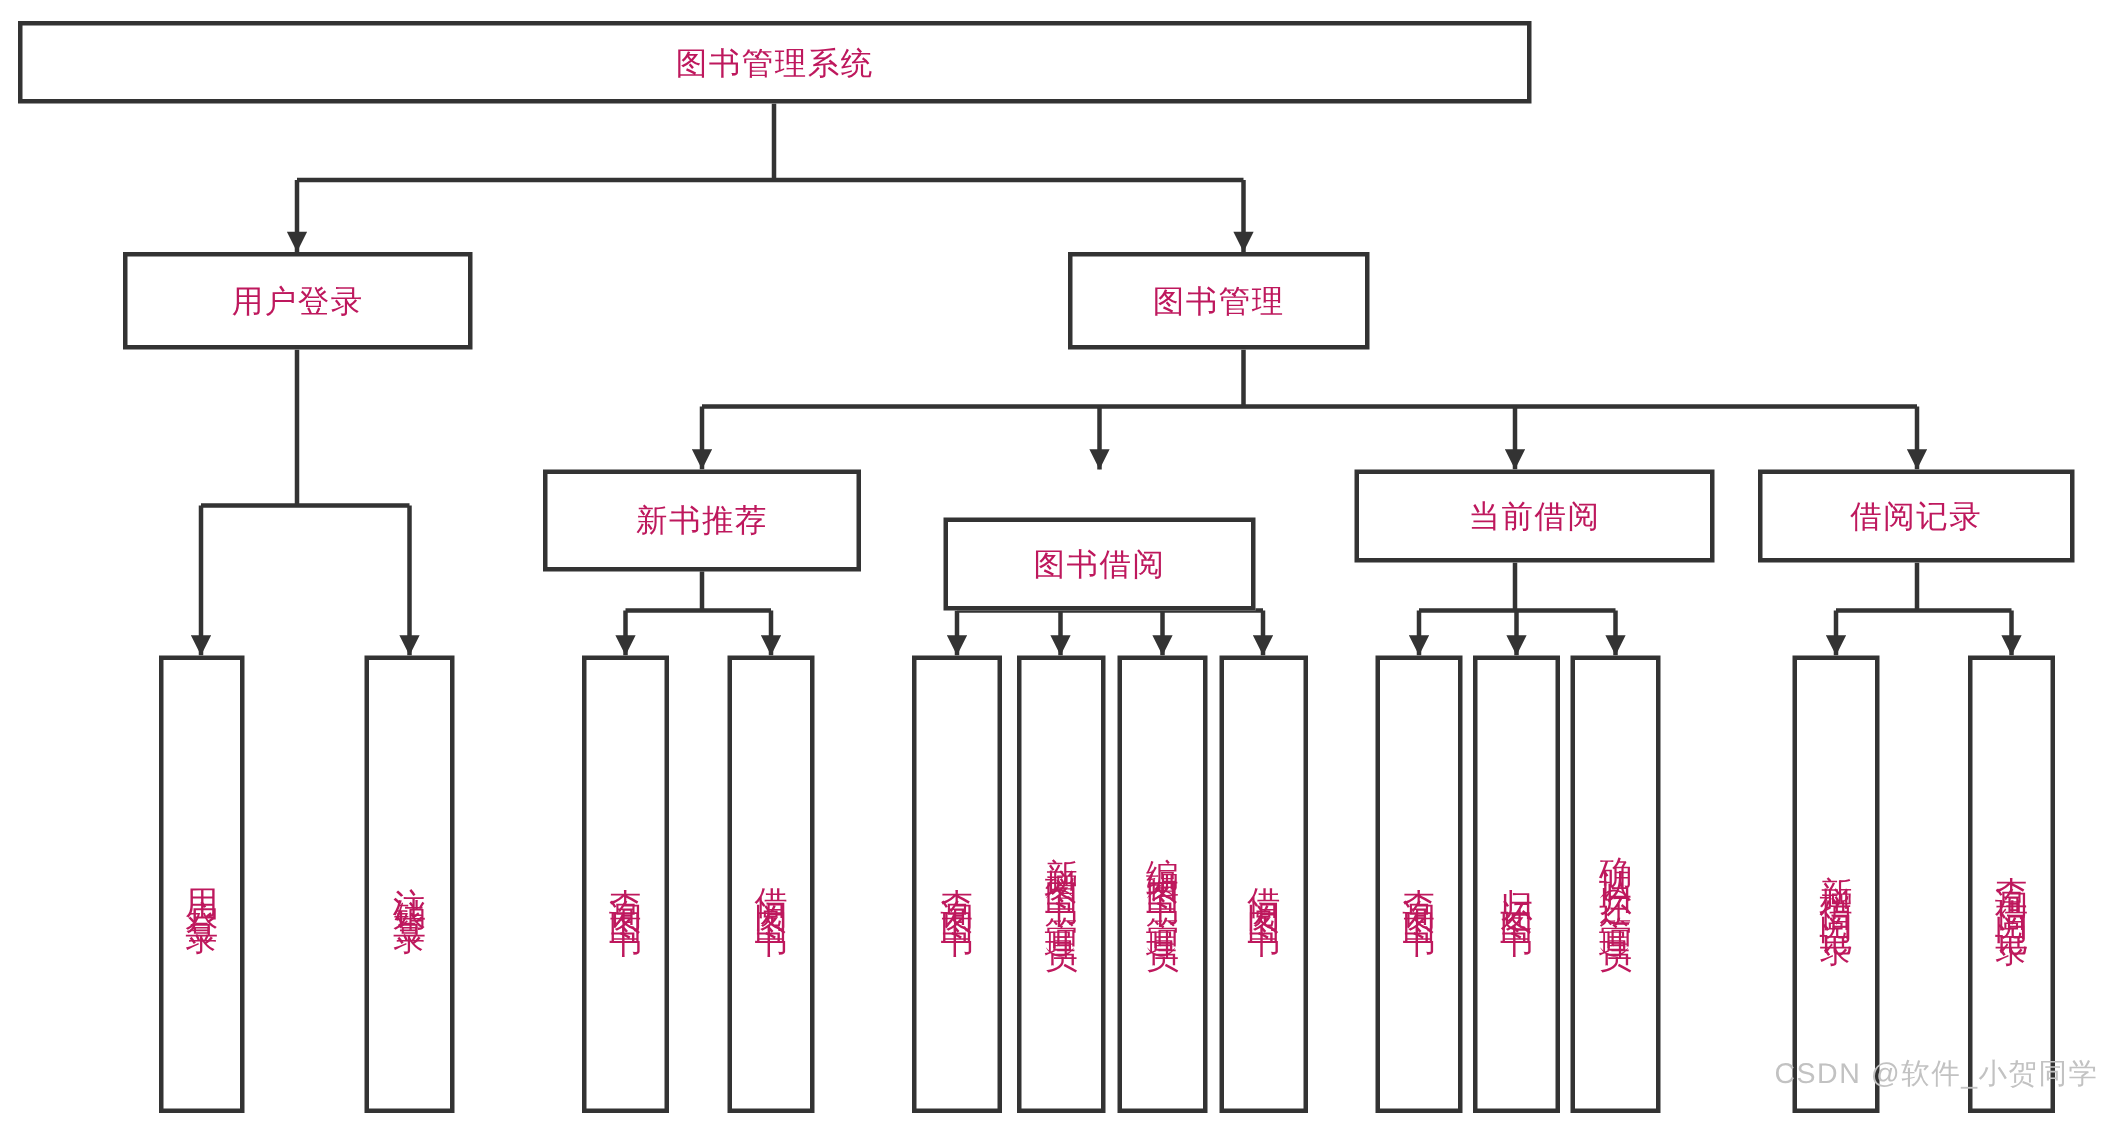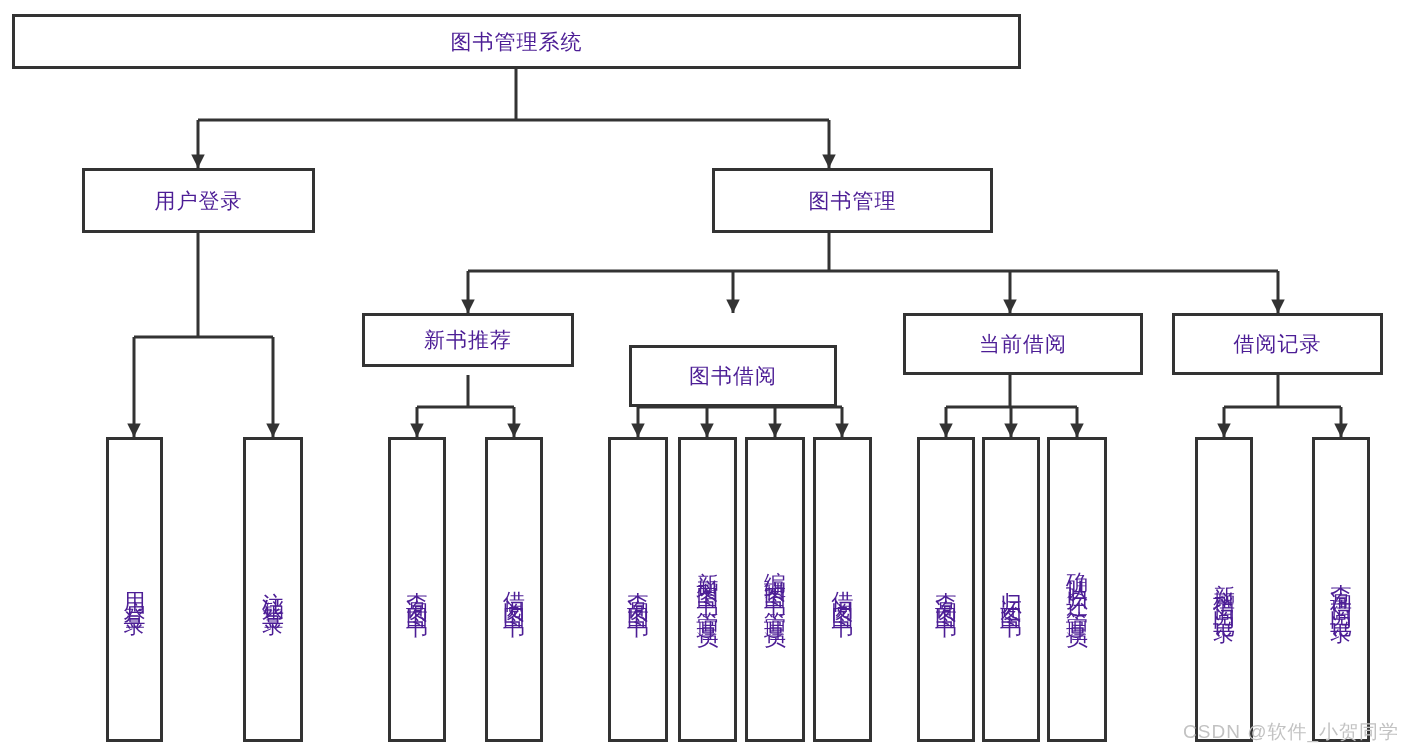"图书管理系统" .node { color: #4c1d95 -> #be185d }
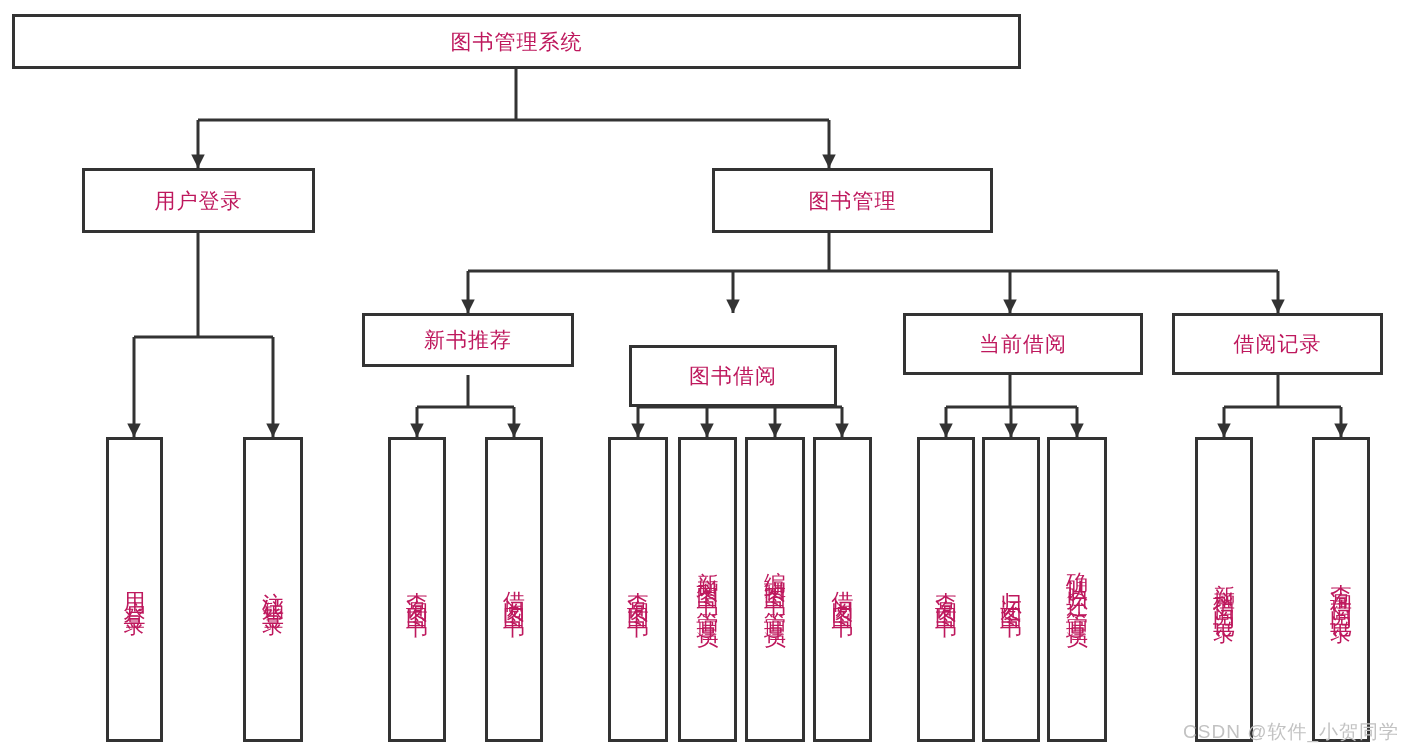"图书管理" div.node { width: 281px -> 201px }
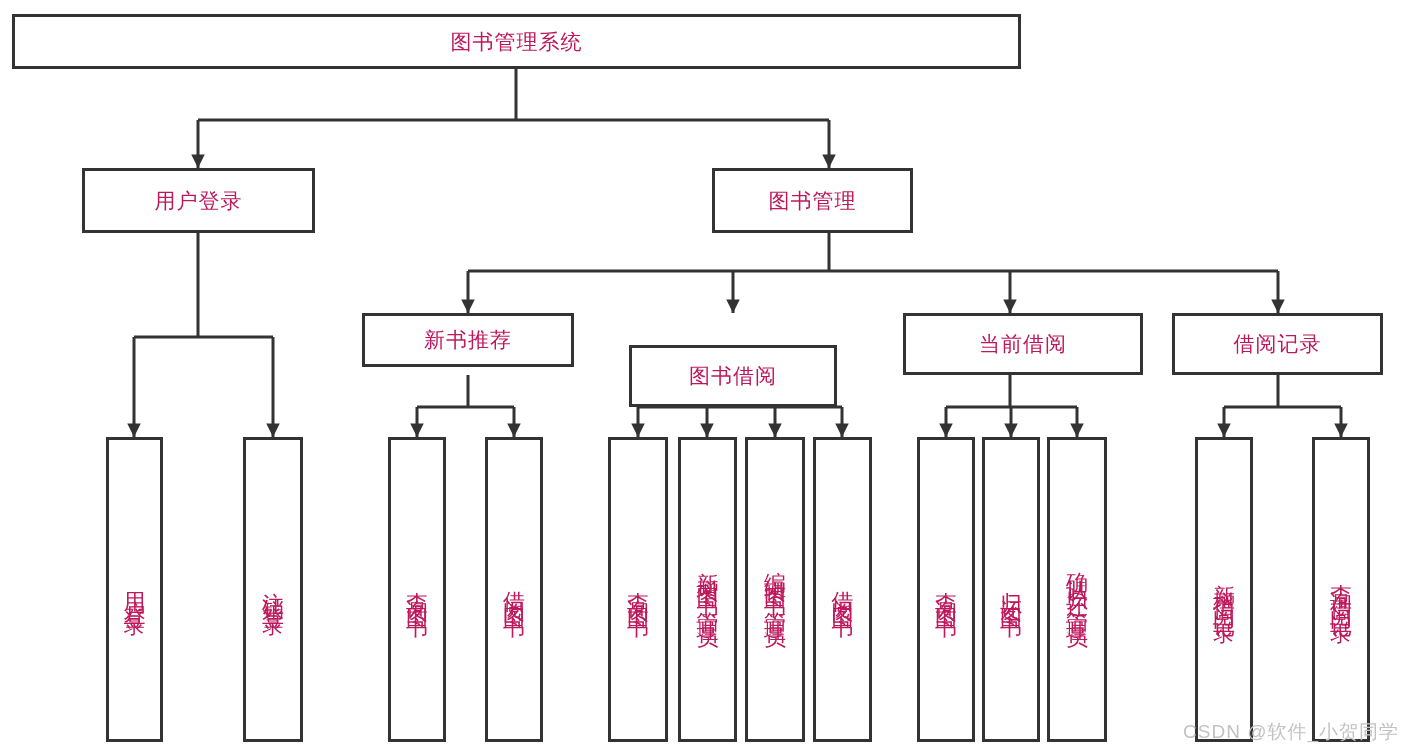"新书推荐" div.node { height: 54px -> 68px }
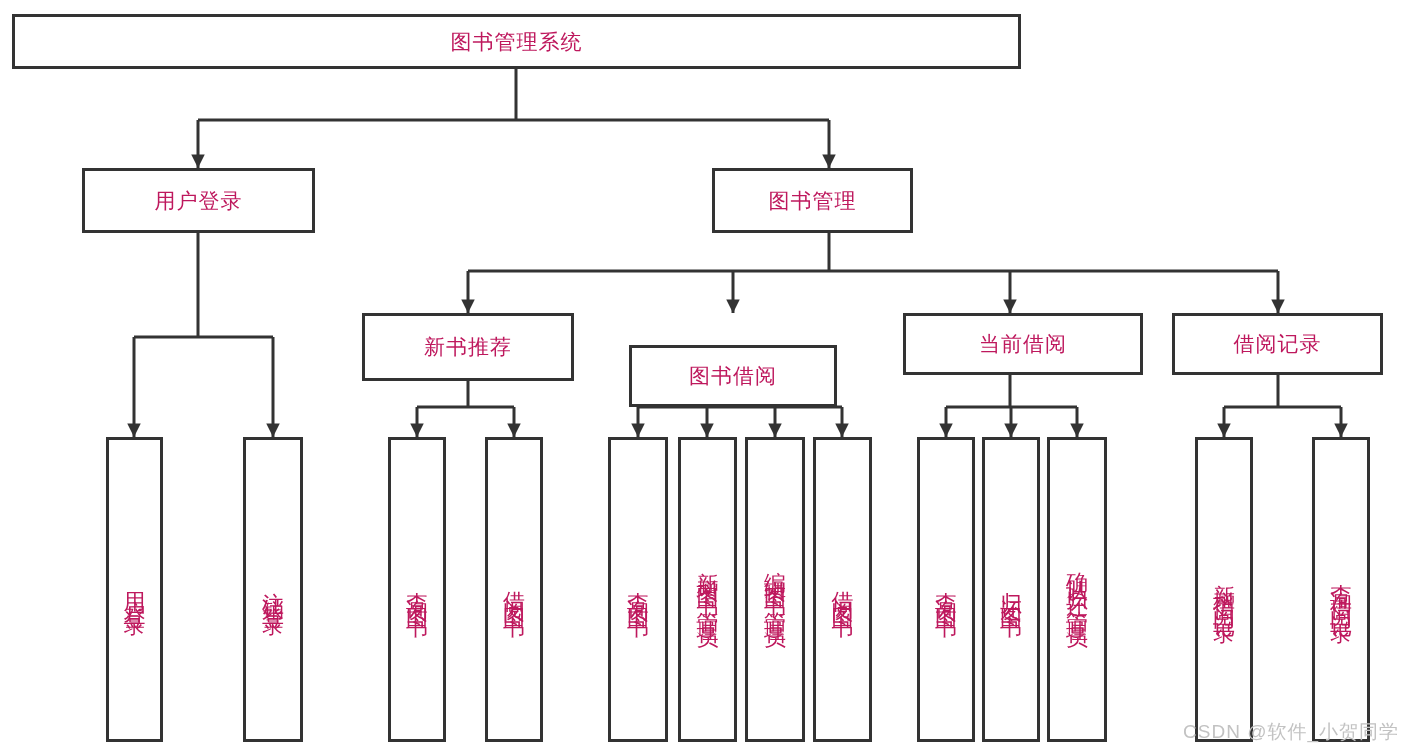"CSDN @软件_小贺同学" .watermark { bottom: 2px -> 18px }
